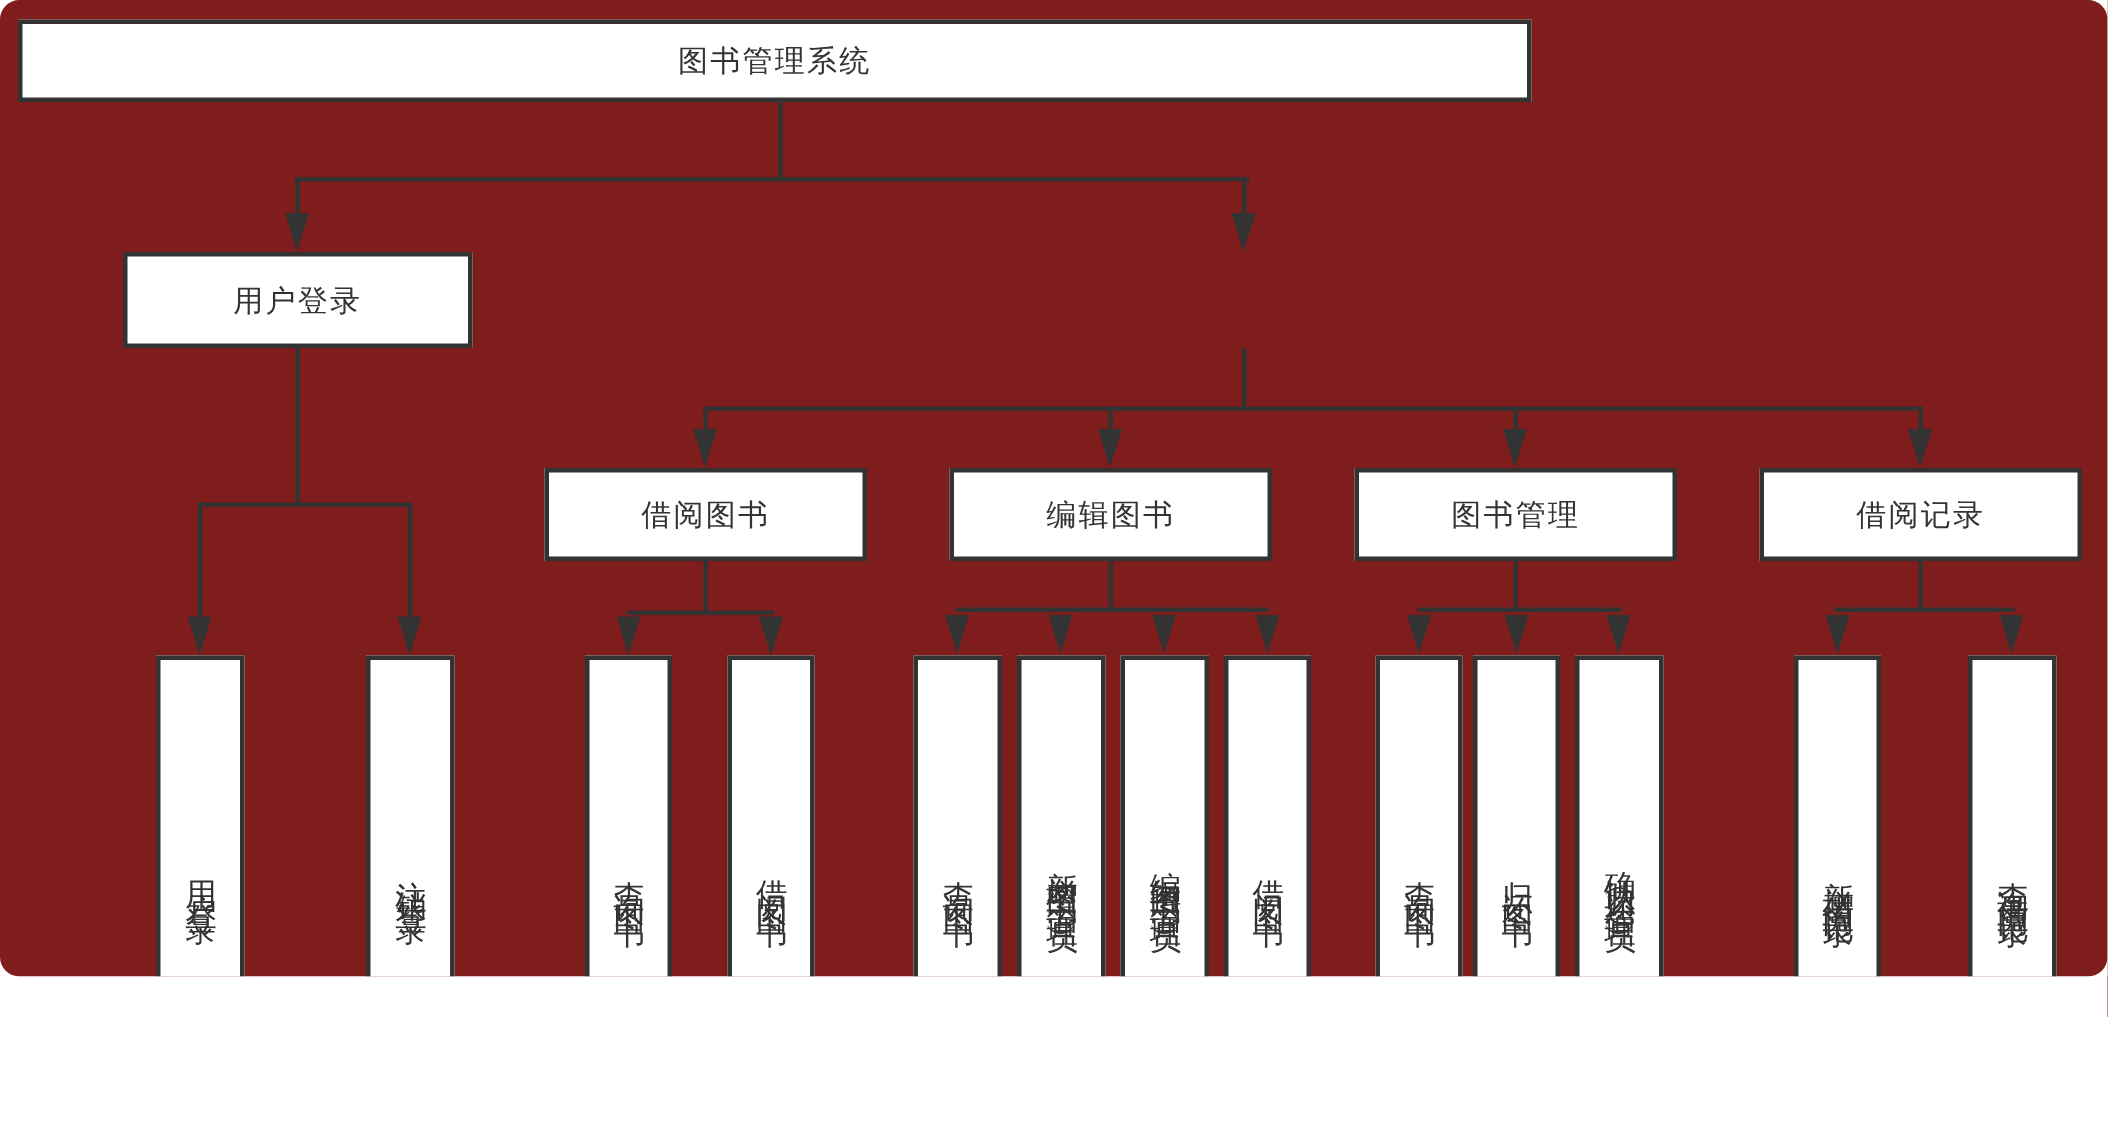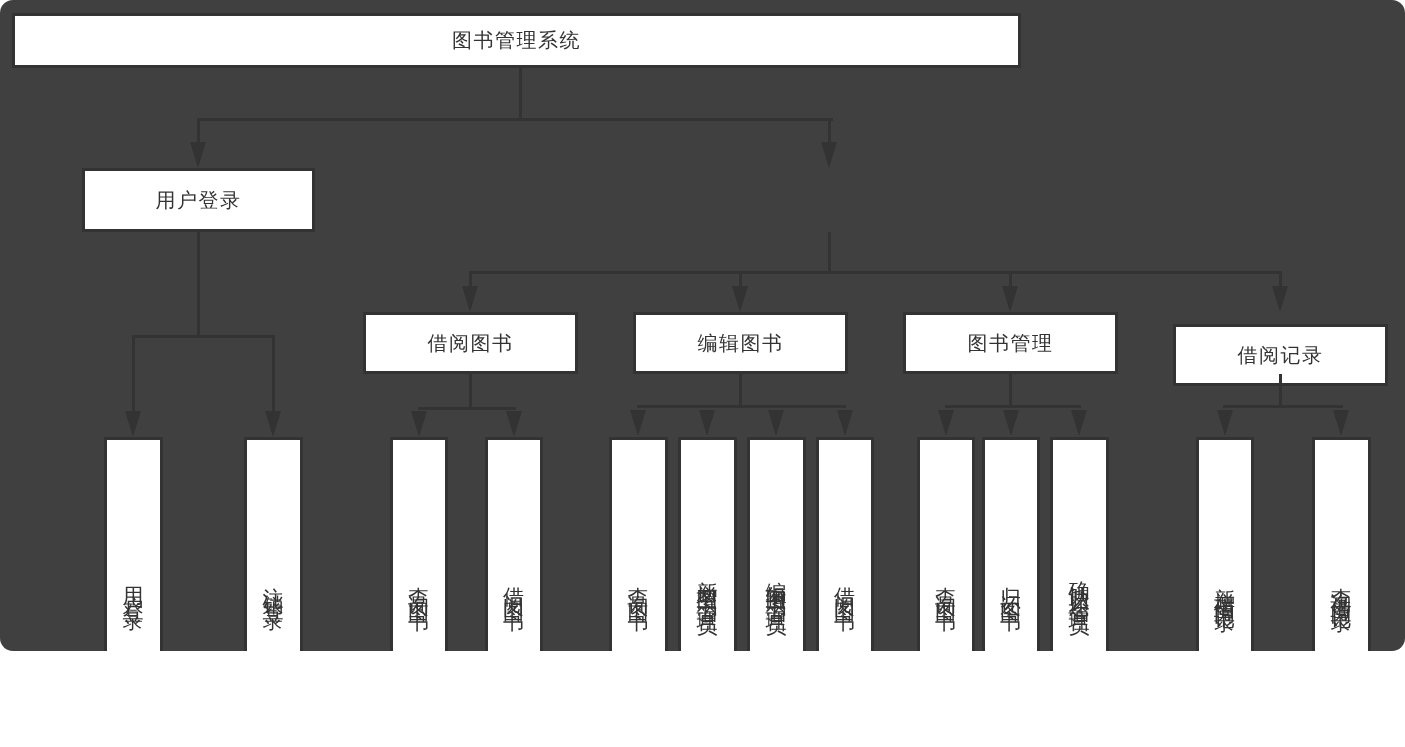"图书管理系统" #stage { background: #404040 -> #7f1d1d }
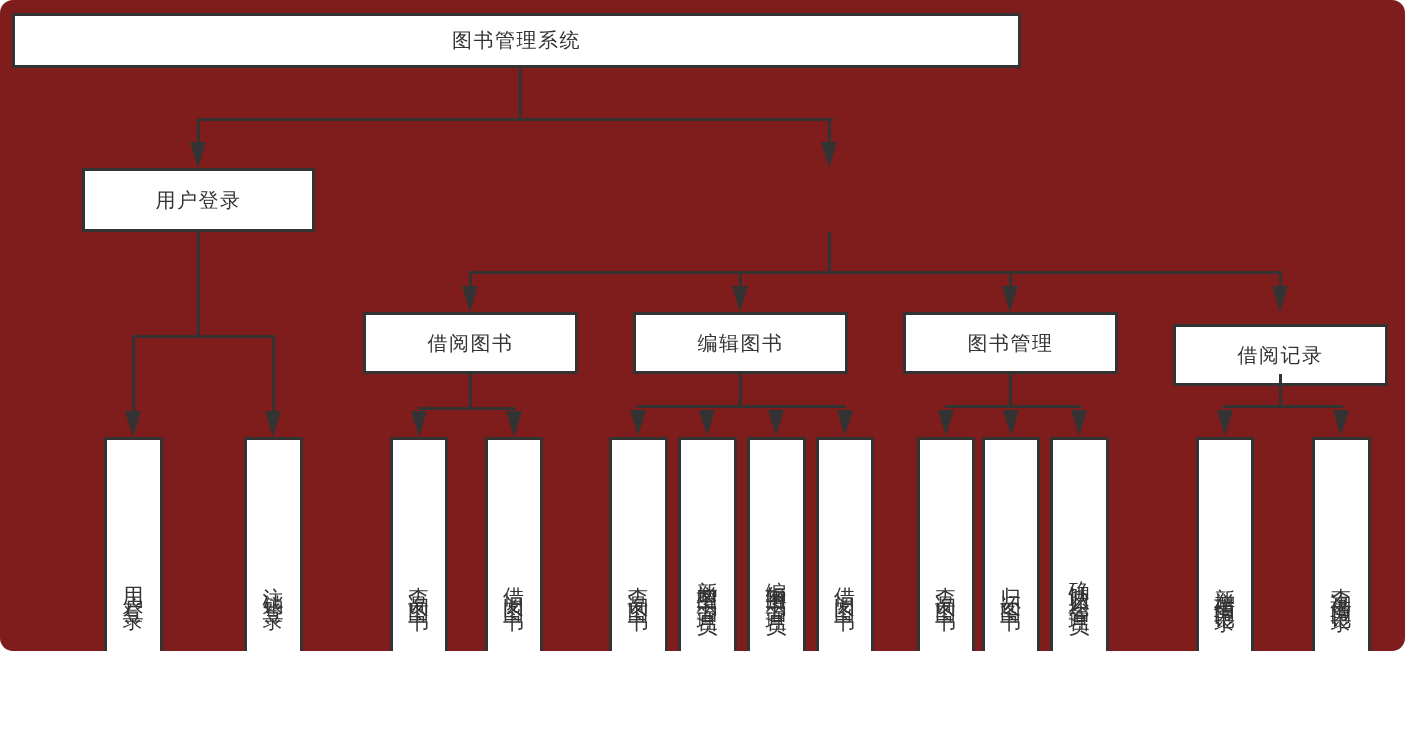"借阅记录" div.node { margin-top: 12px -> none }
